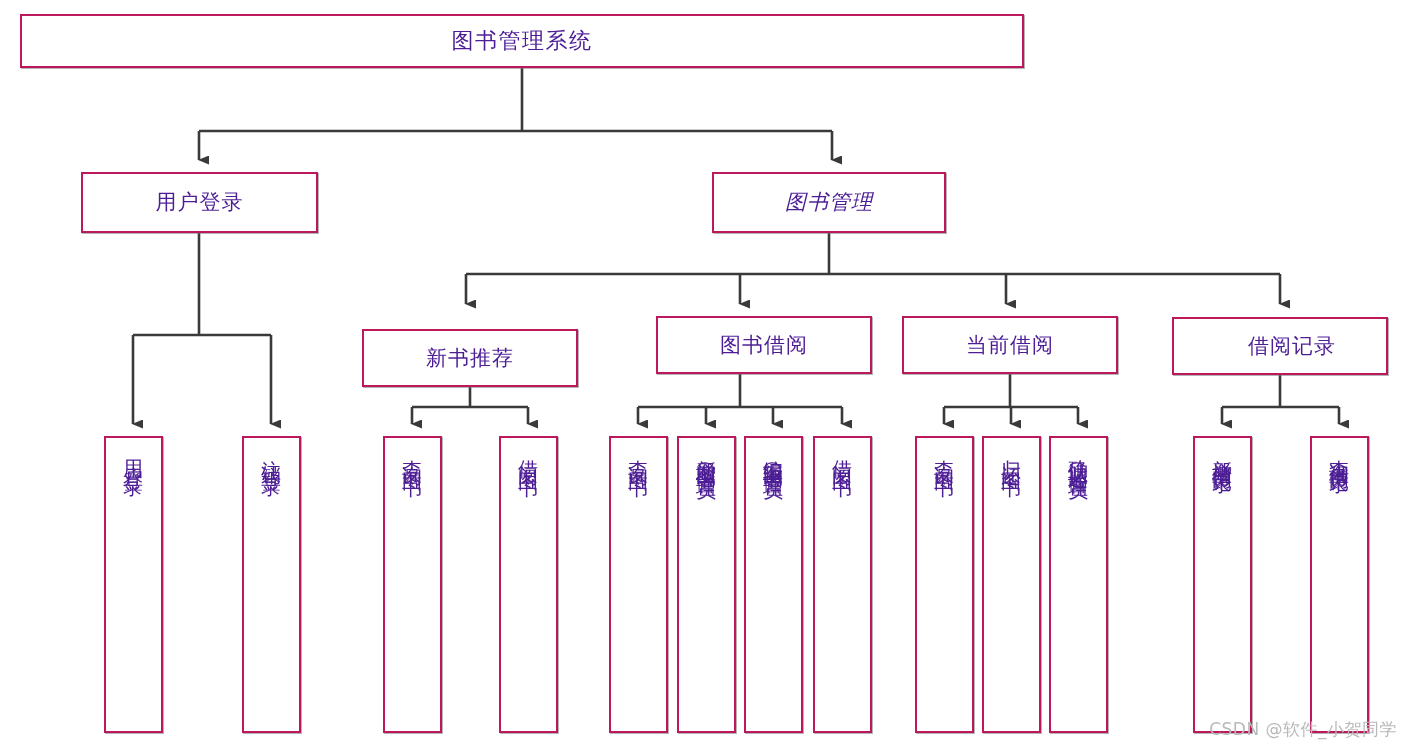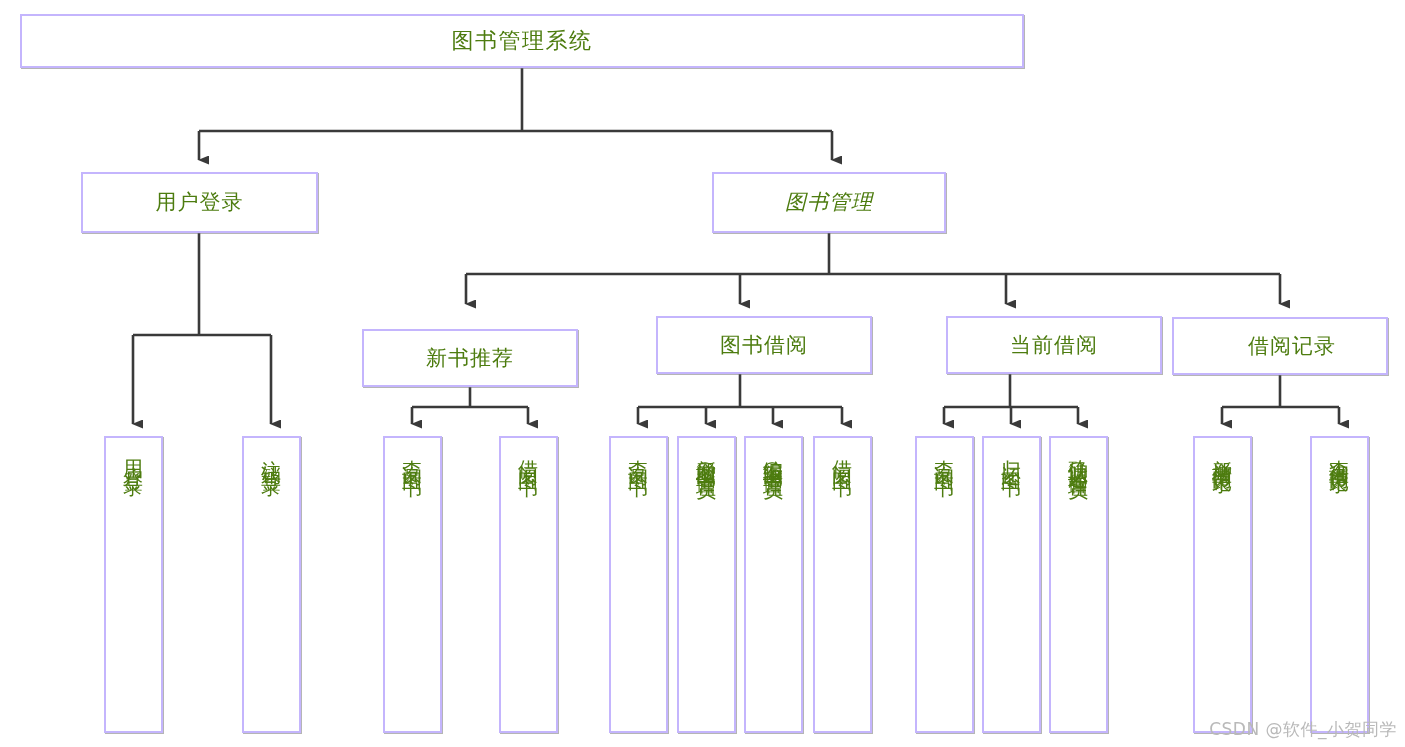"图书管理系统" .node { border: 2px solid #c4b5fd -> 2px solid #be185d; color: #4d7c0f -> #4c1d95 }
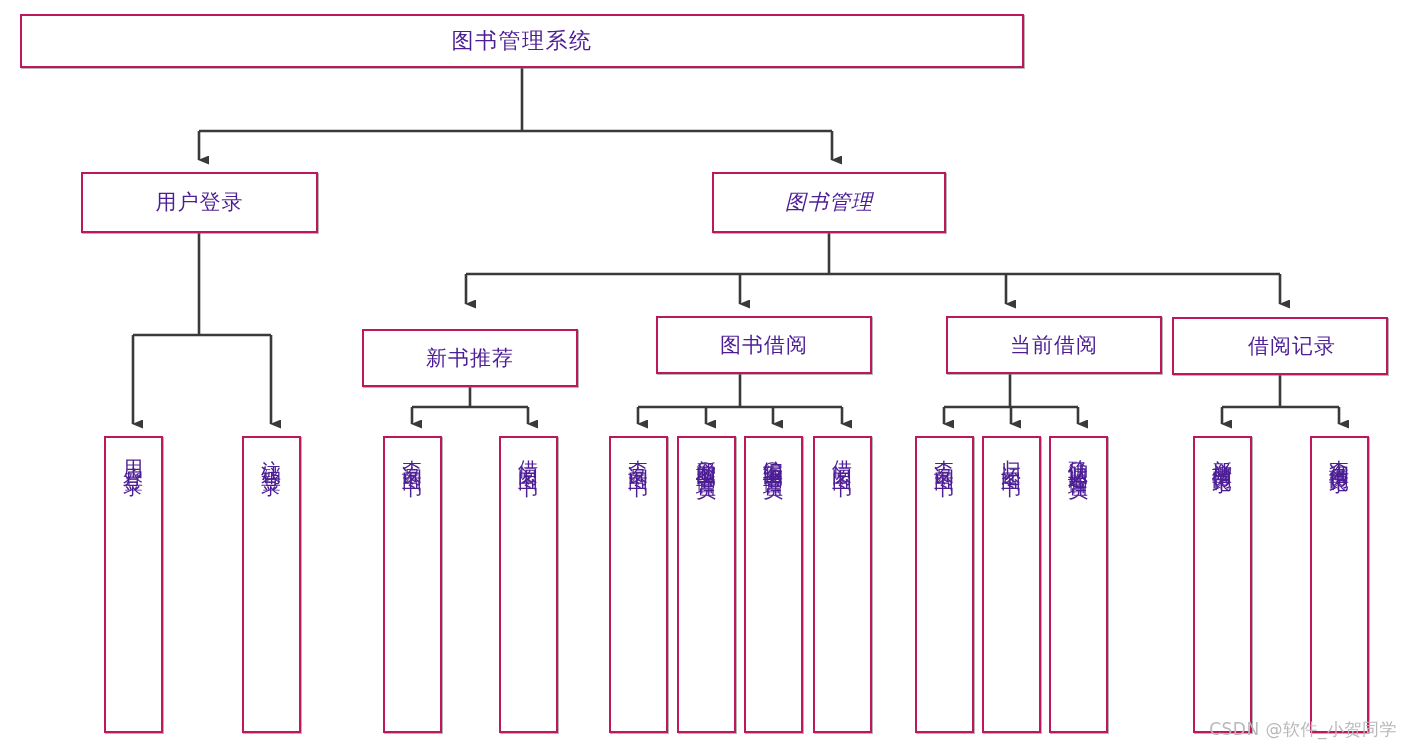"当前借阅" div.node { margin-left: 44px -> none }
